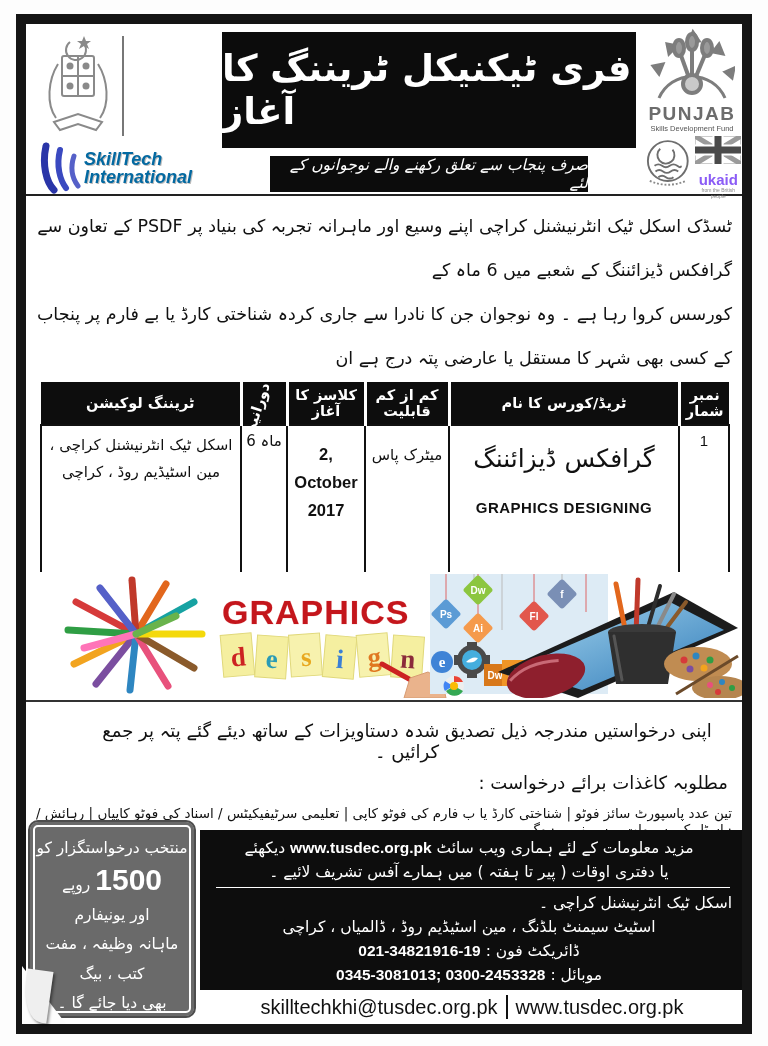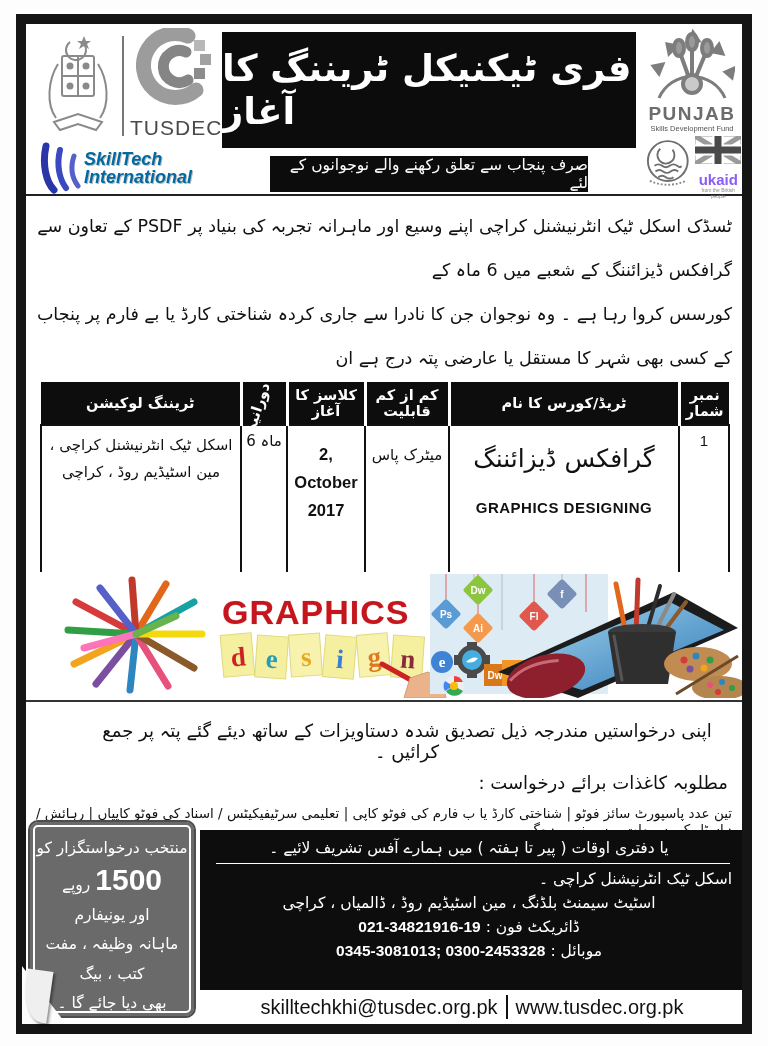"TUSDEC" div.tusdec { html: <div> <svg> <path></path> <path></path> <rect></rect> <rect></rect> <rect></rect> </svg> <div>TUSDEC</div> </div> -> none }
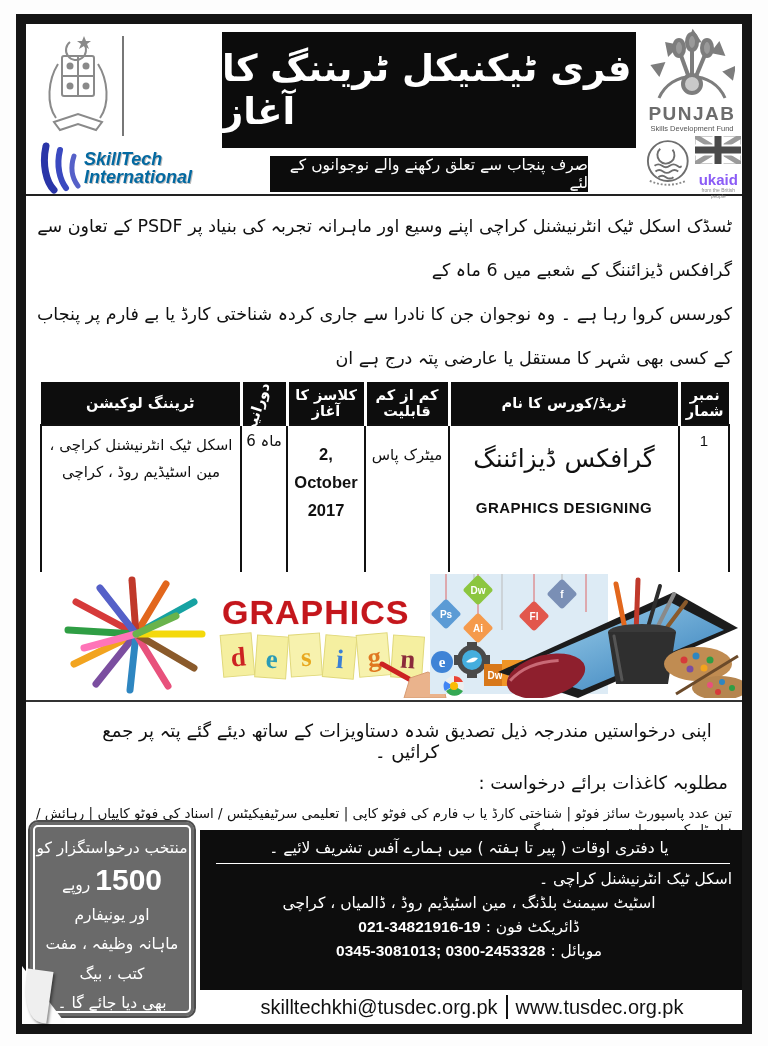"صرف پنجاب سے تعلق رکھنے" .sub-banner { font-style: none -> italic }
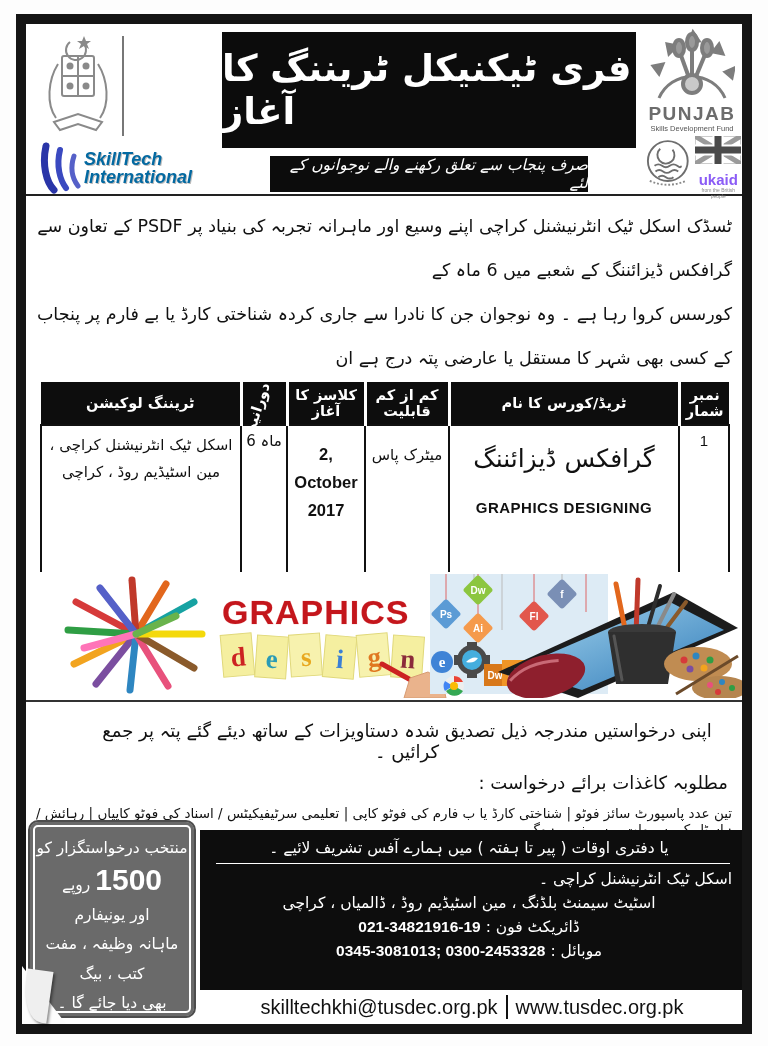"مزید معلومات کے لئے ہماری" div.c-line { html: none -> <div> <span>مزید معلومات کے لئے ہماری ویب سائٹ</span> <span>www.tusdec.org.pk</span> <span>دیکھئے</span> </div> }
